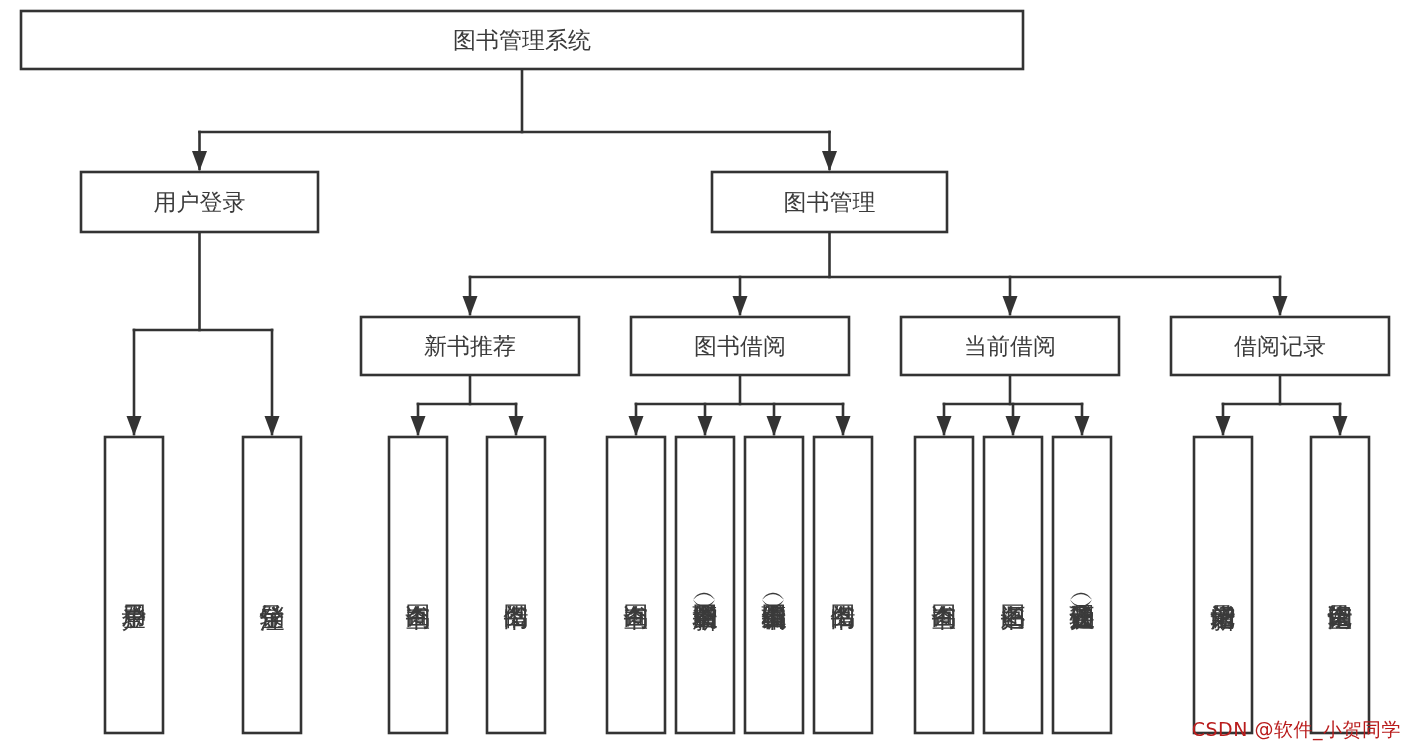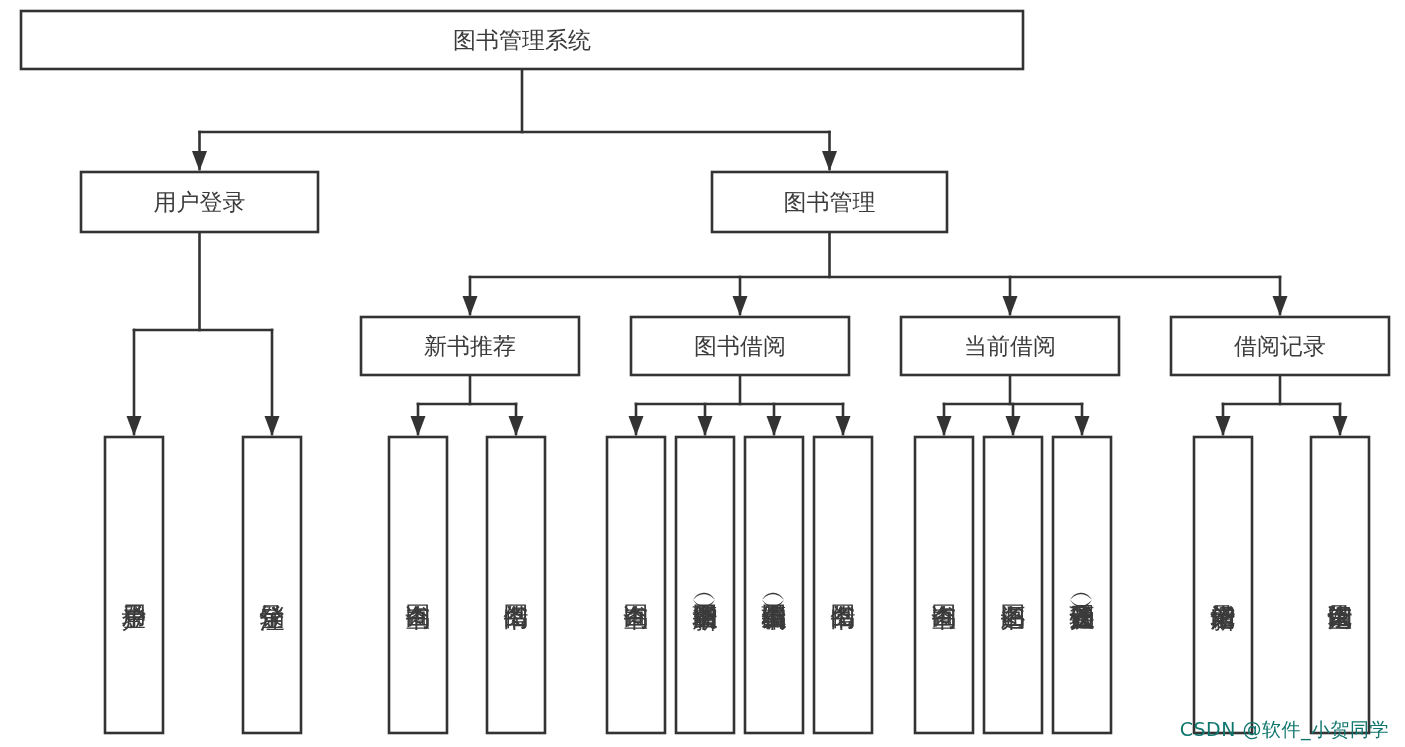"CSDN @软件_小贺同学" .watermark { color: #0f766e -> #b91c1c; right: 16px -> 4px }
